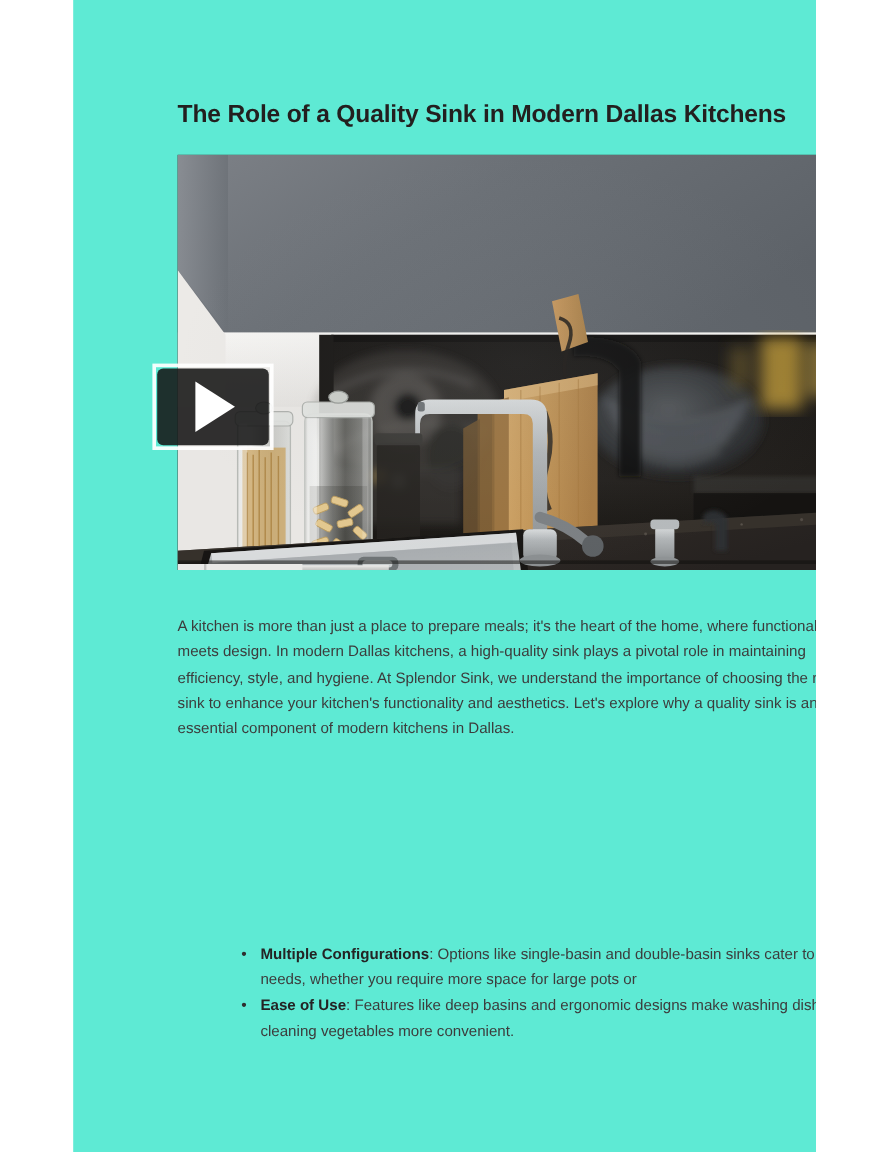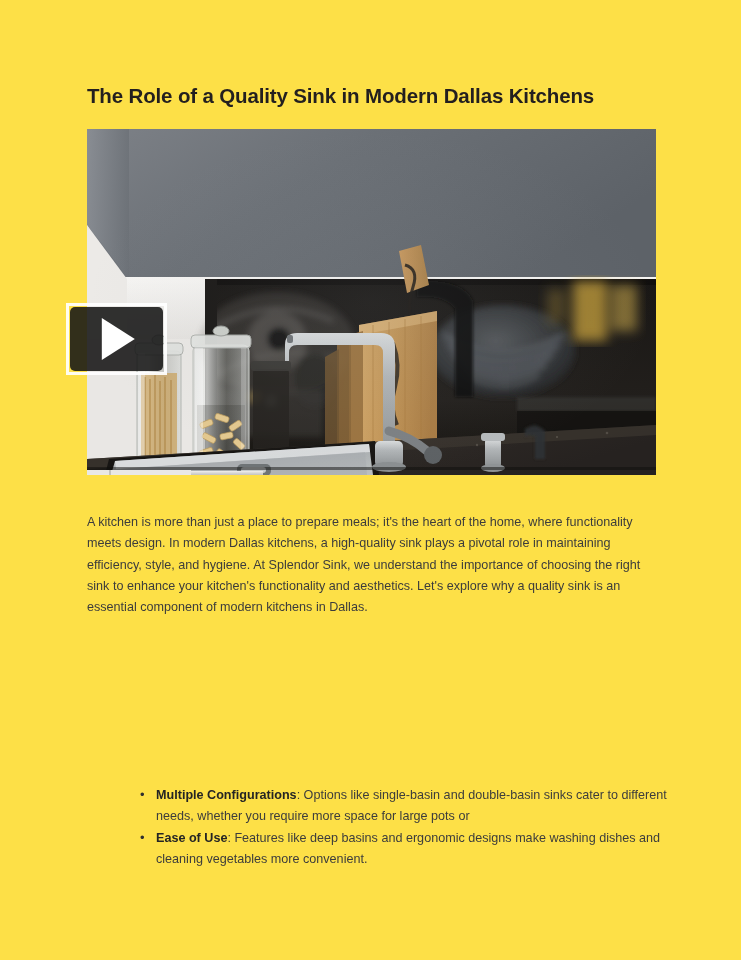"The Role of a Quality" .page { background: #fde047 -> #5eead4; width: 741px -> 619px }
